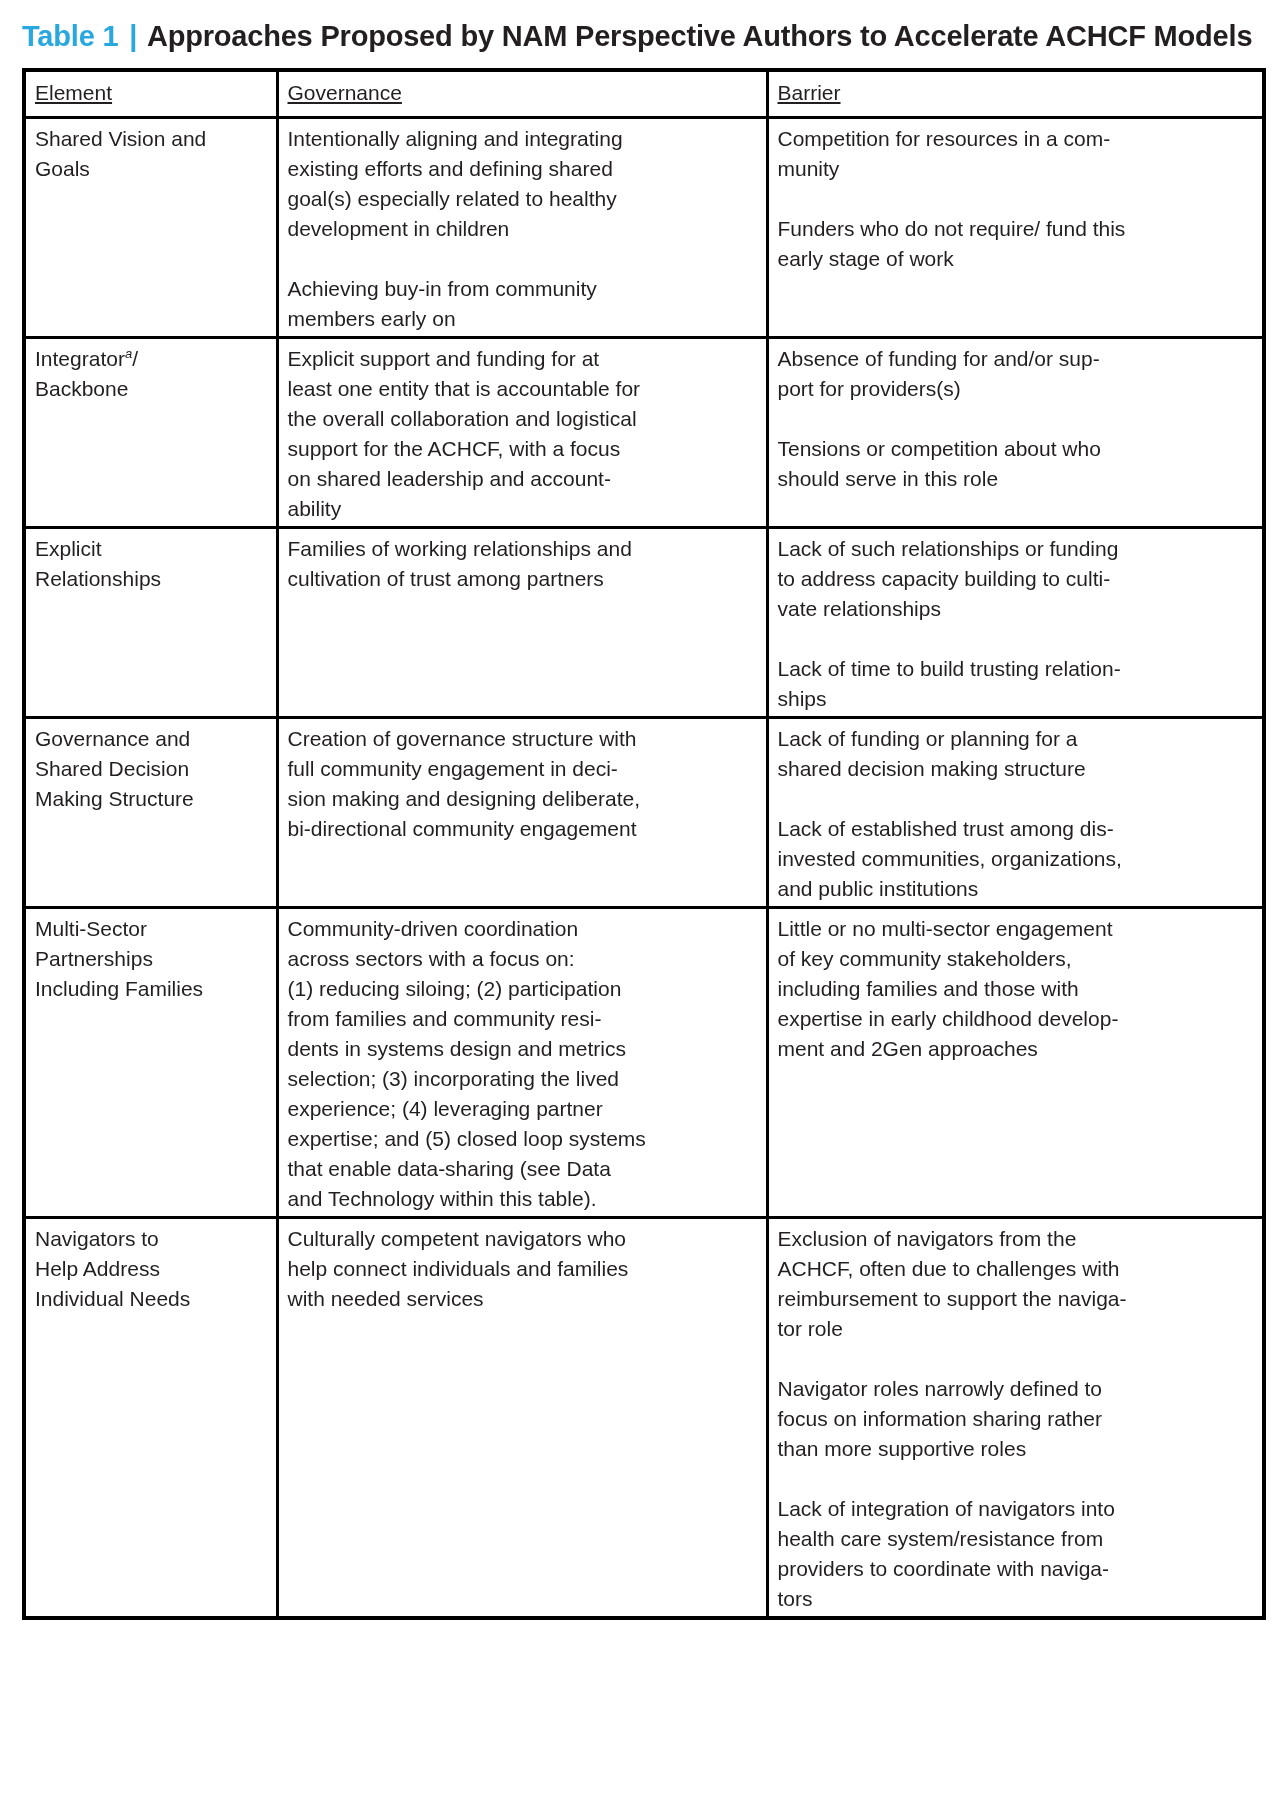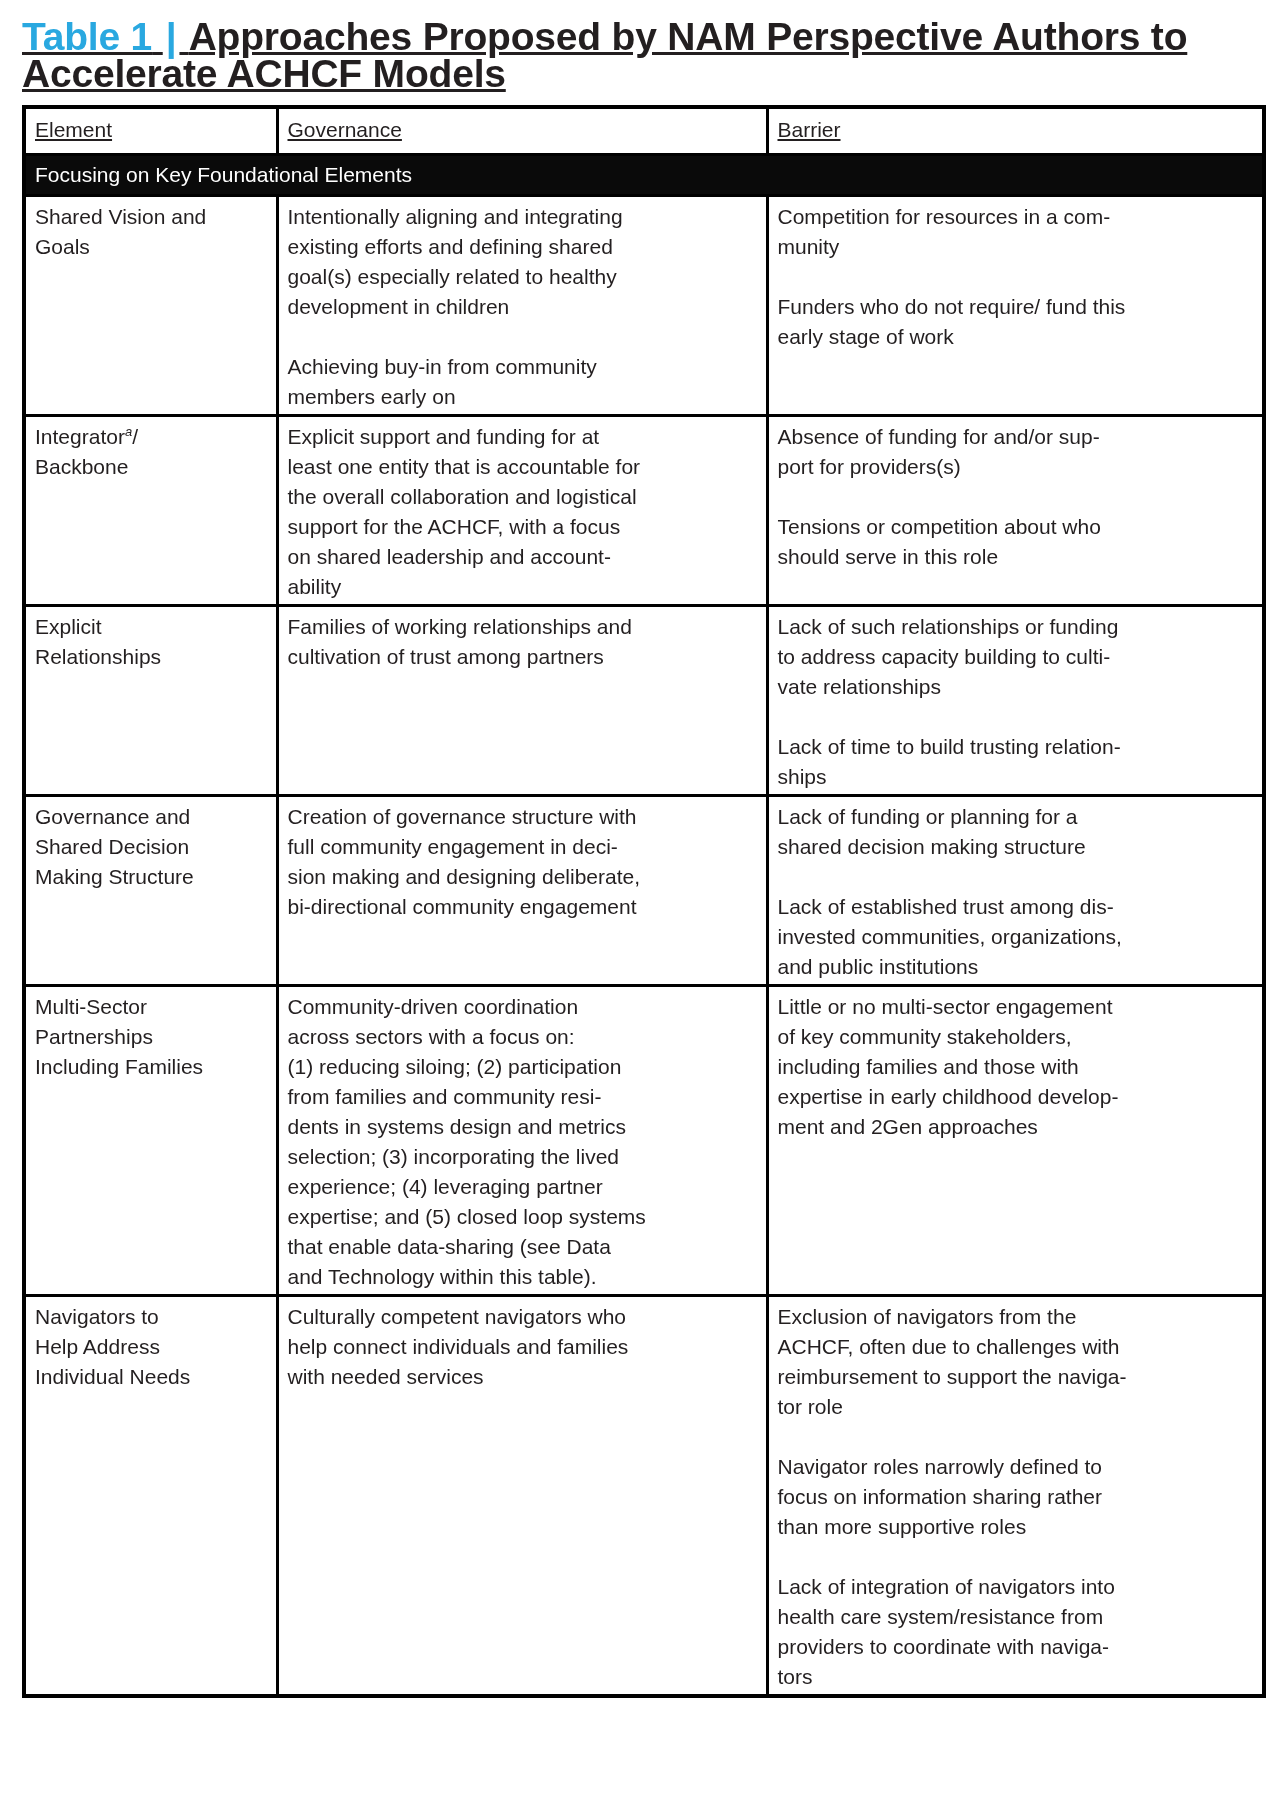"Table 1 | Approaches Proposed" .title { font-size: 39px -> 29px; text-decoration: underline -> none }
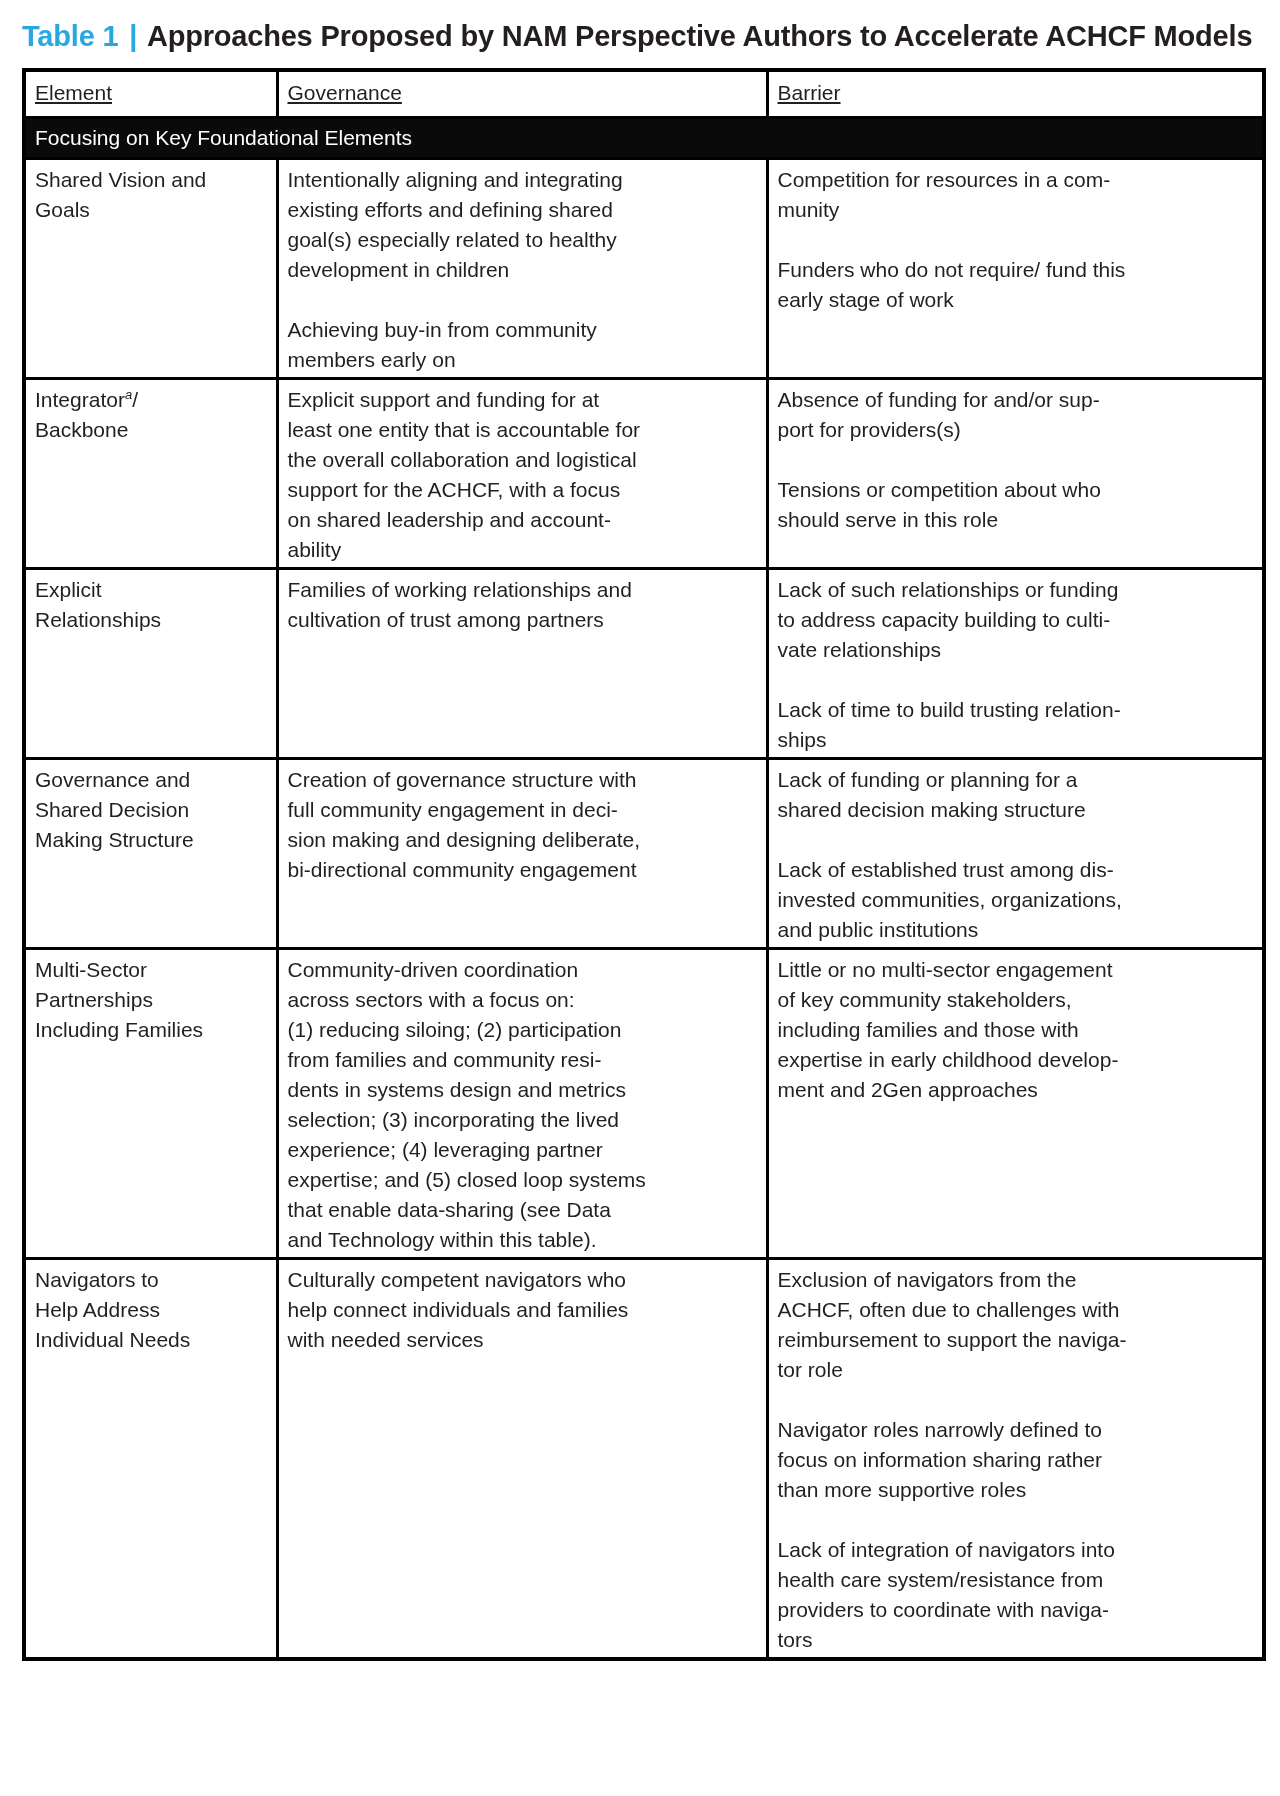"Focusing on Key Foundational Elements" tr.section-row { html: <tr> <td>Focusing on Key Foundational Elements</td> </tr> -> none }
